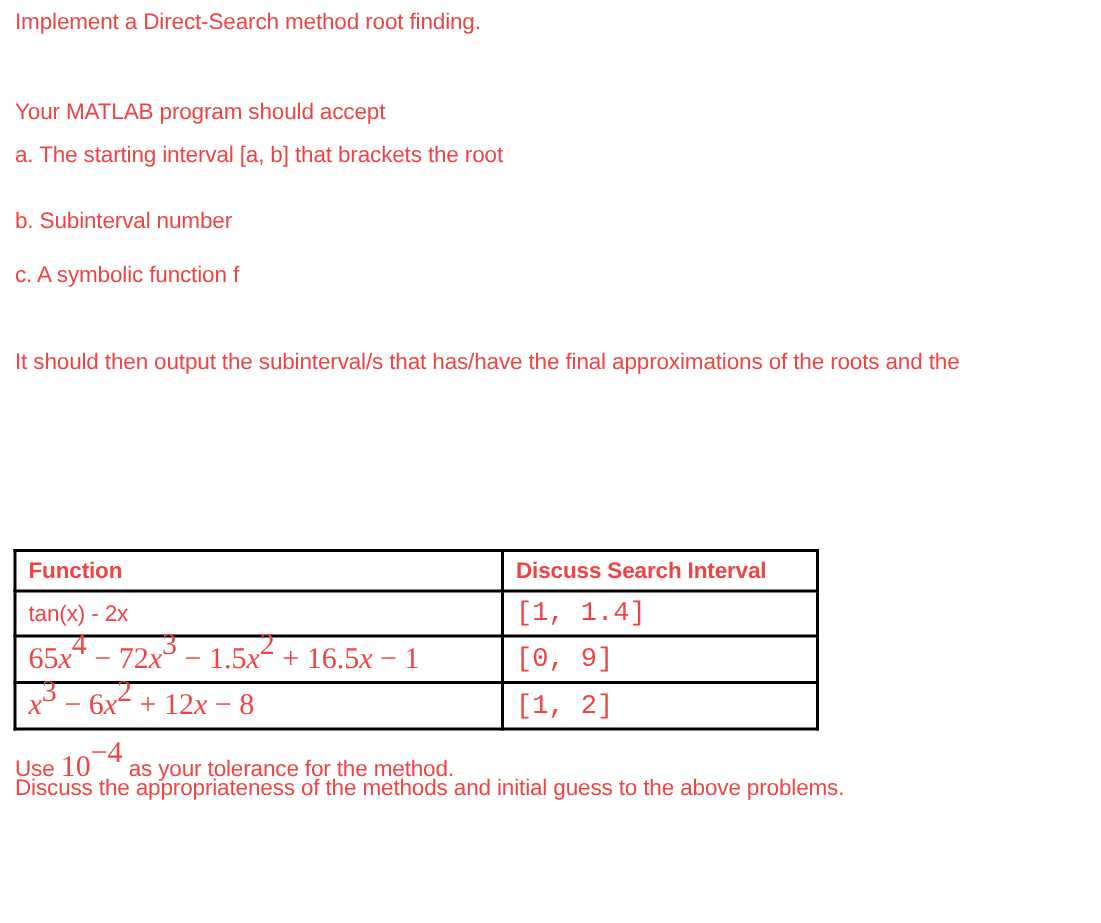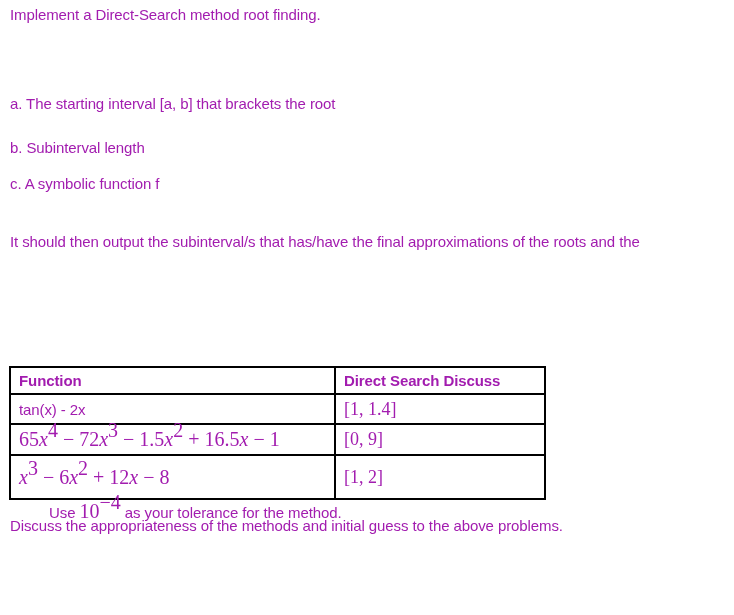"Implement a Direct-Search method root" .page { color: #a21caf -> #ef4444 }
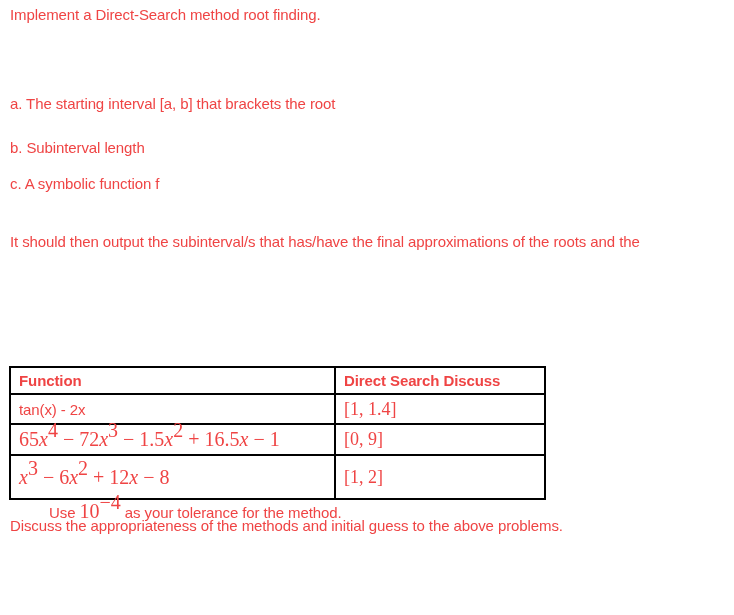"Your MATLAB program should accept" p.line { html: none -> <p>Your MATLAB program should accept</p> }
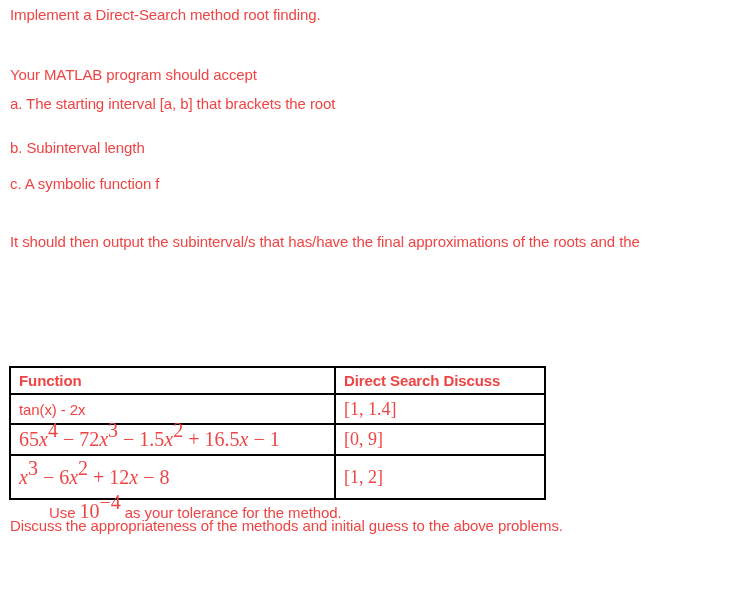"b. Subinterval length" p.line { text: length -> number }
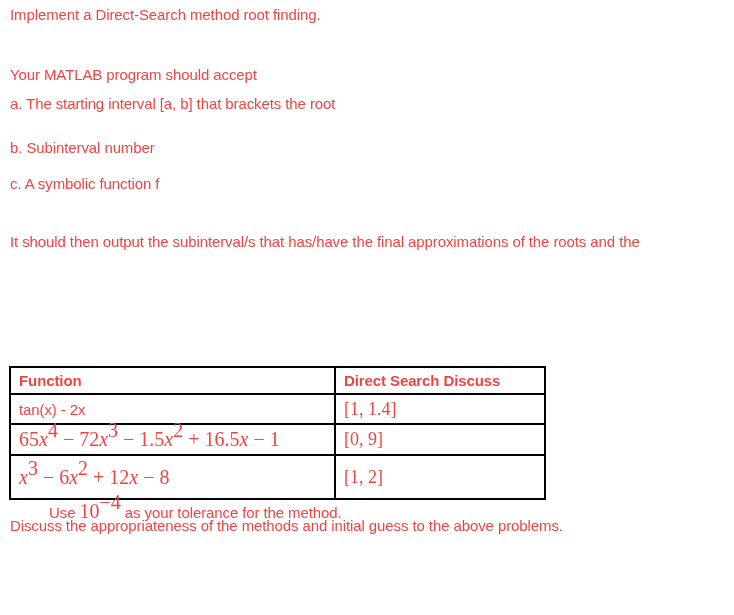"Direct Search Discuss" th.col-int { text: Direct Search Discuss -> Discuss Search Interval }
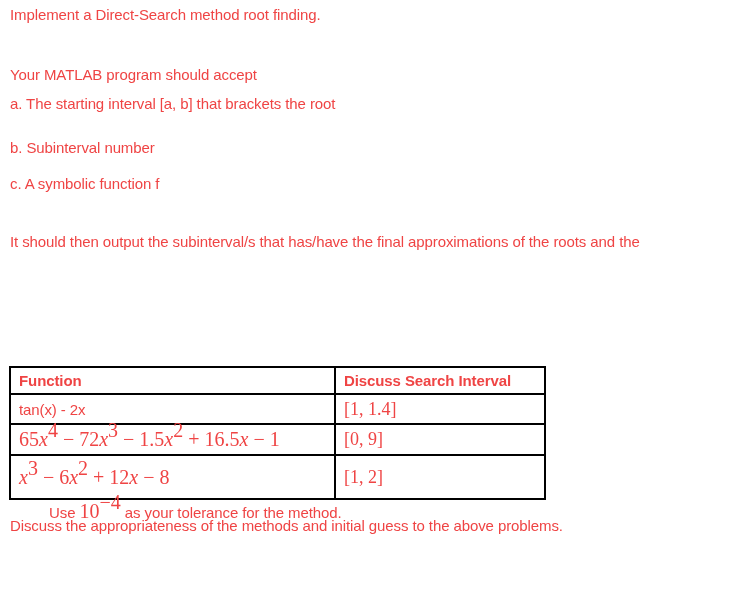"[1, 1.4]" .int-cell { font-family: Liberation Serif, serif -> Liberation Mono, monospace }
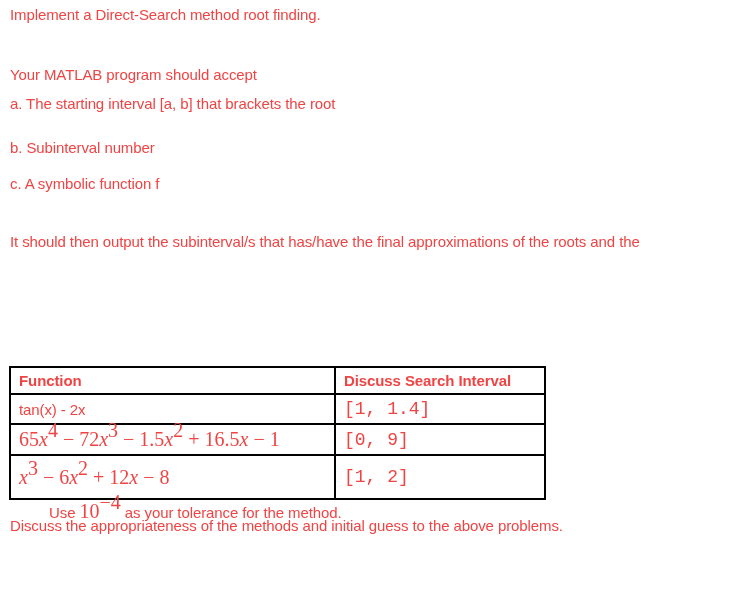"x3 − 6x2 + 12x" .fn-table tbody tr.r3 { height: 44px -> 31px }
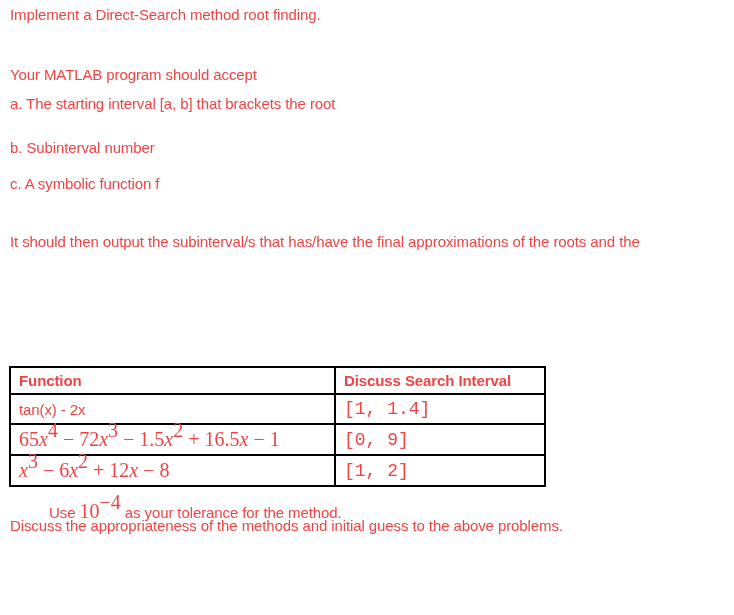"Use 10−4 as your tolerance" .tol-line { margin-left: 39px -> none }
